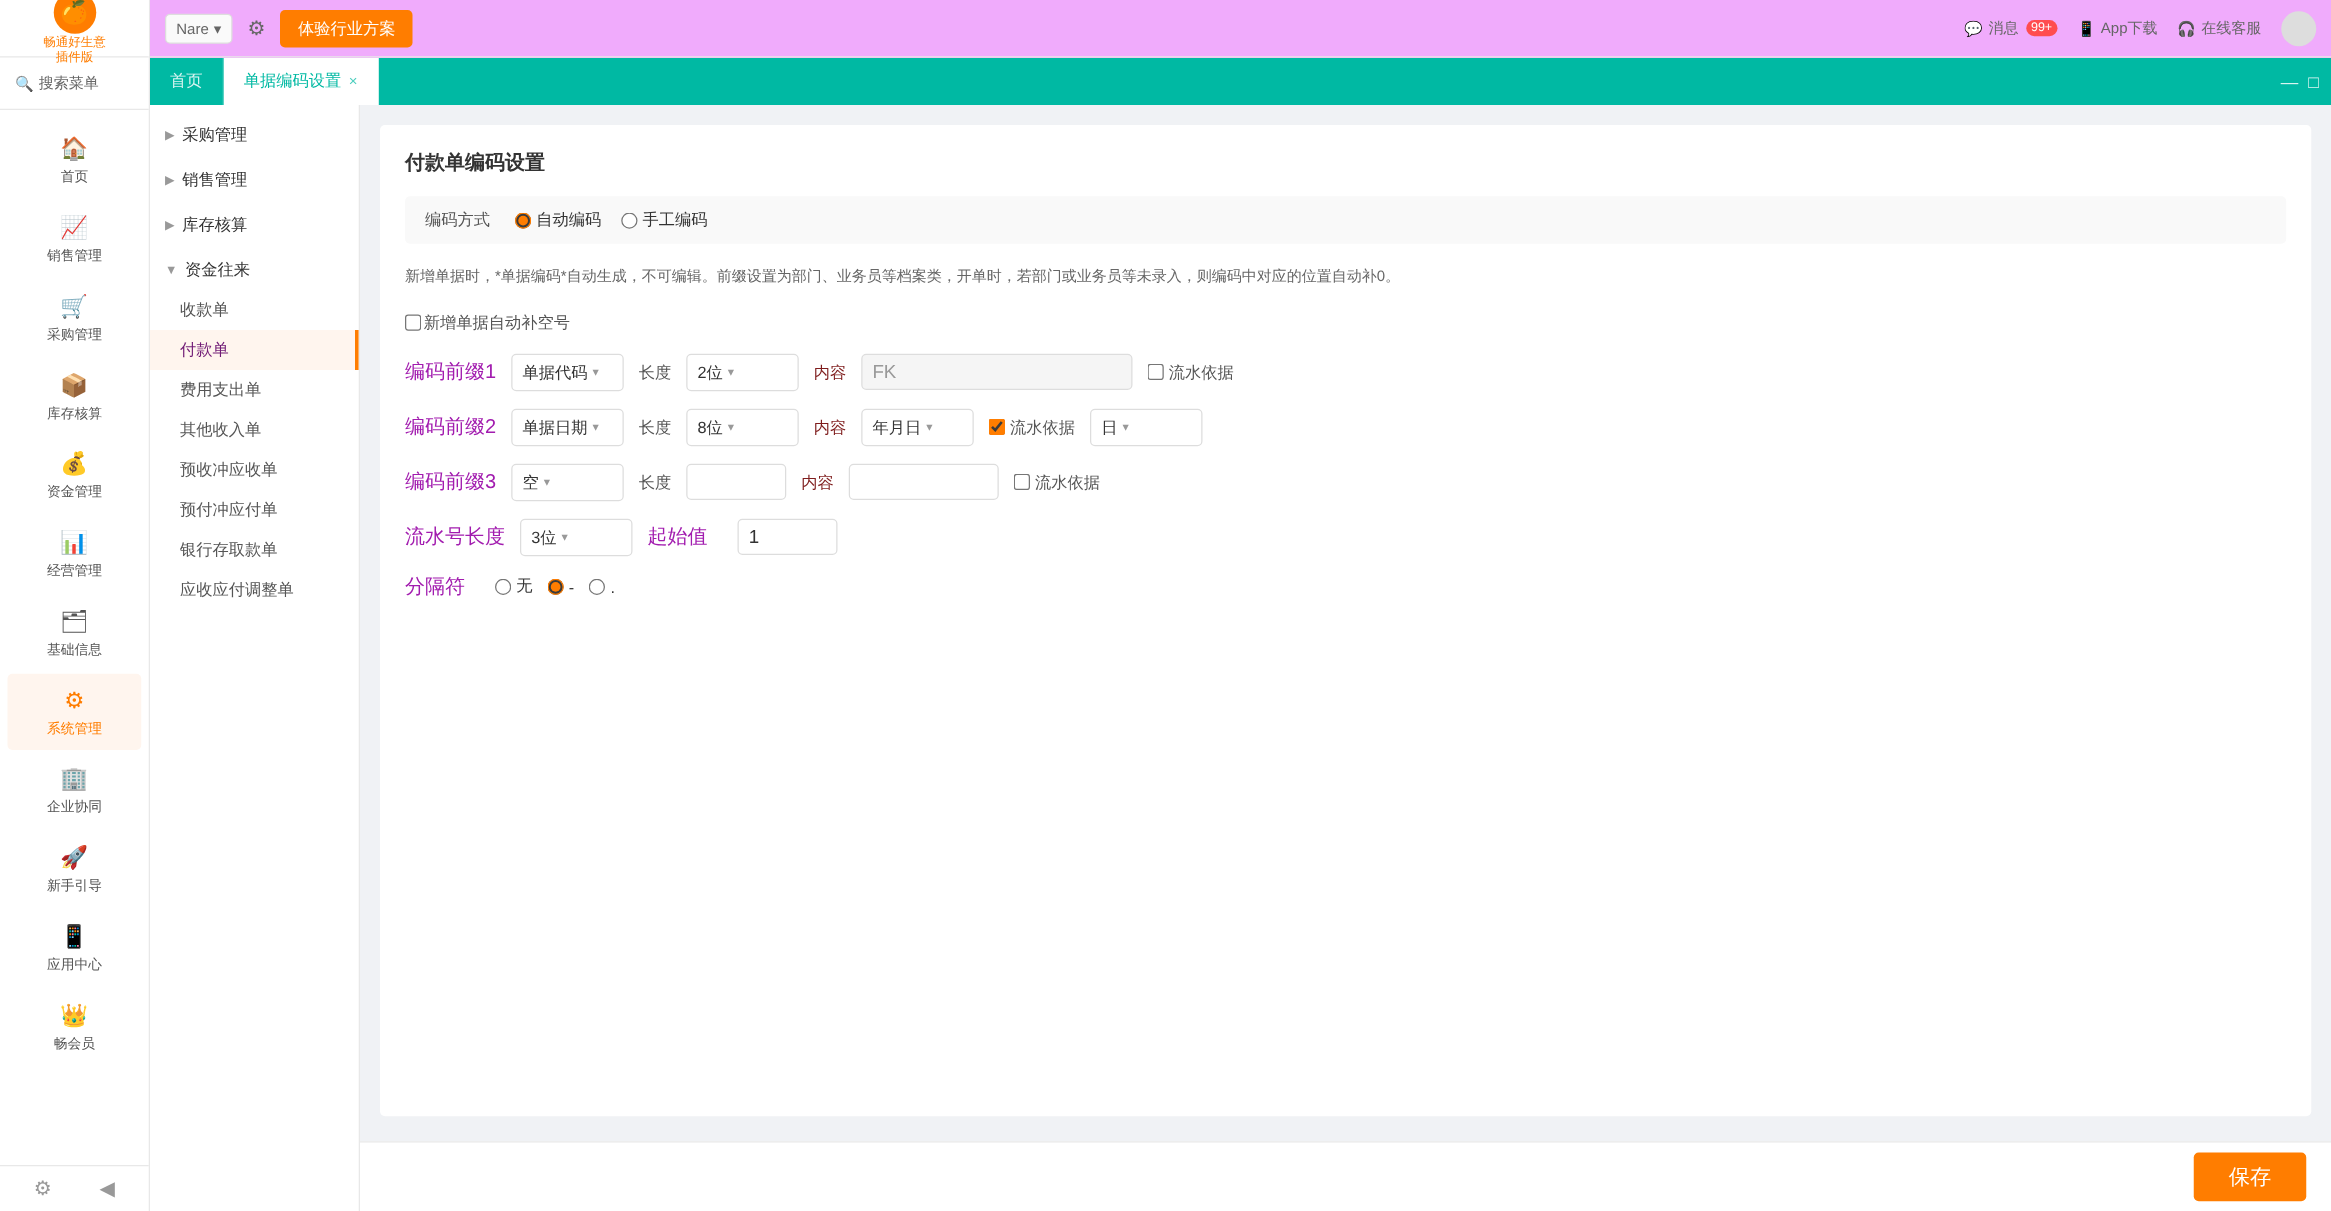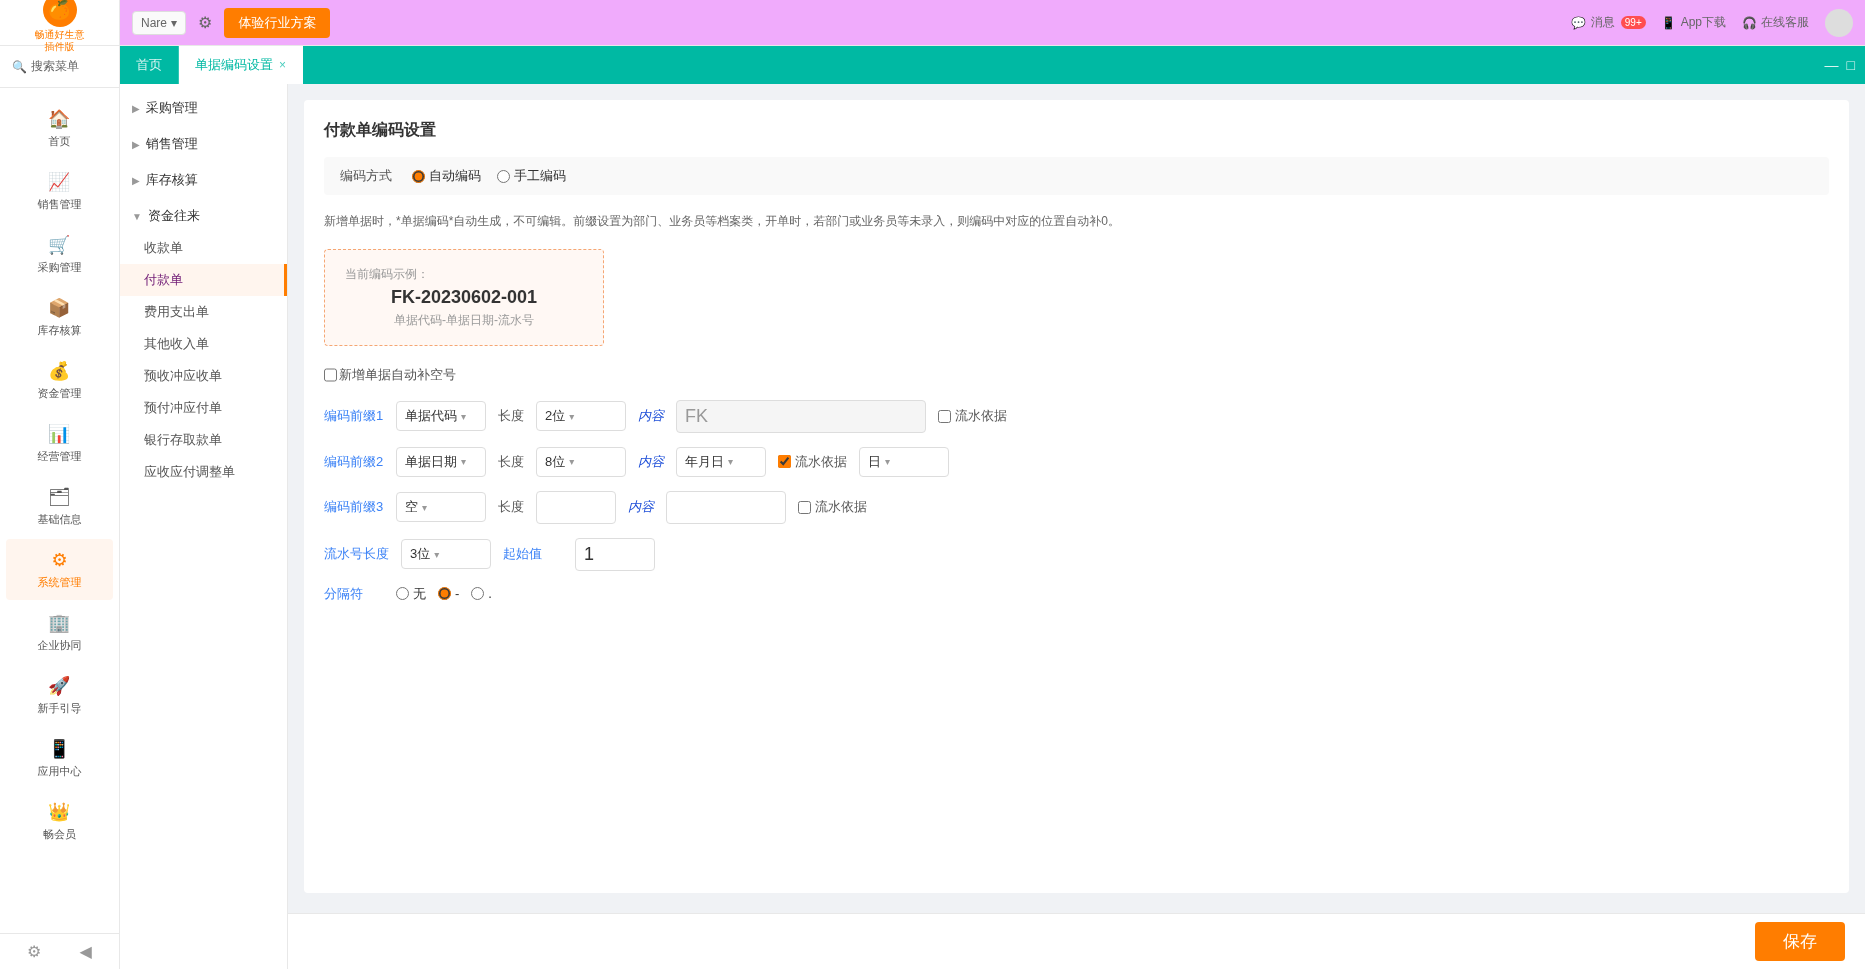"当前编码示例：" div.preview-box { html: <div> <div> <span>当前编码示例：</span> </div> <div>FK-20230602-001</div> <div>单据代码-单据日期-流水号</div> </div> -> none }
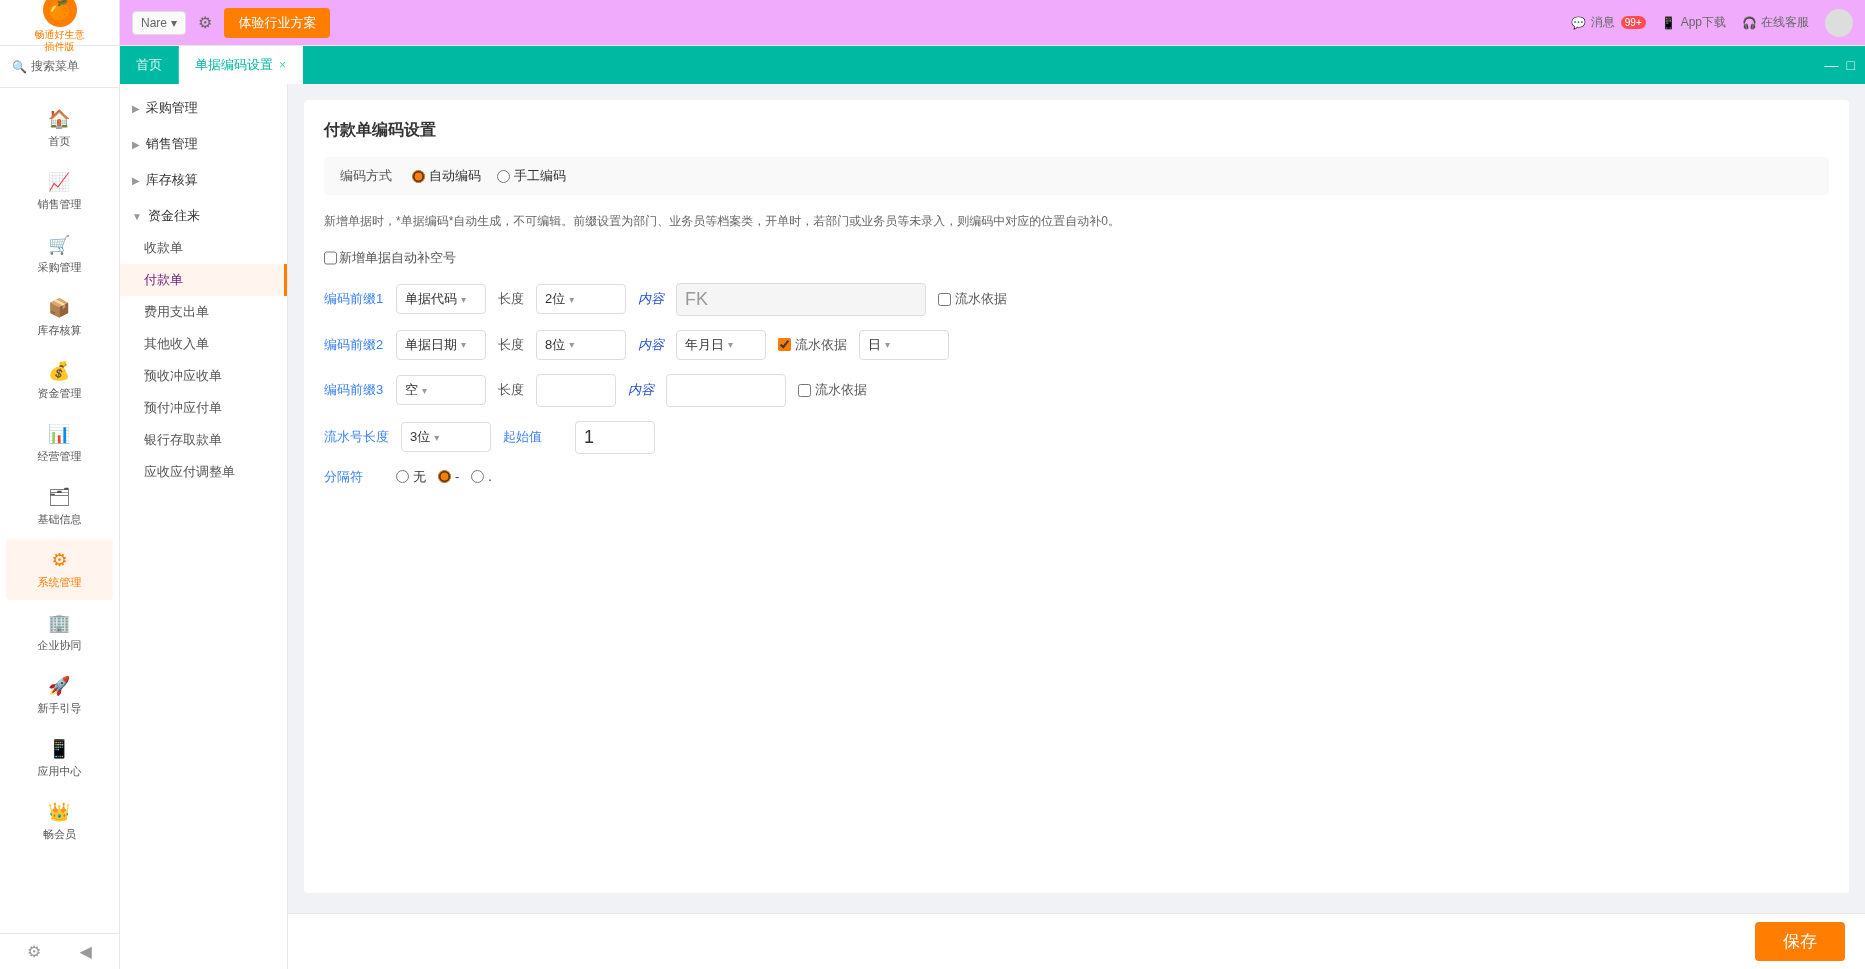"编码前缀1" .form-label { color: #3b82f6 -> #a21caf; font-size: 13px -> 16px }
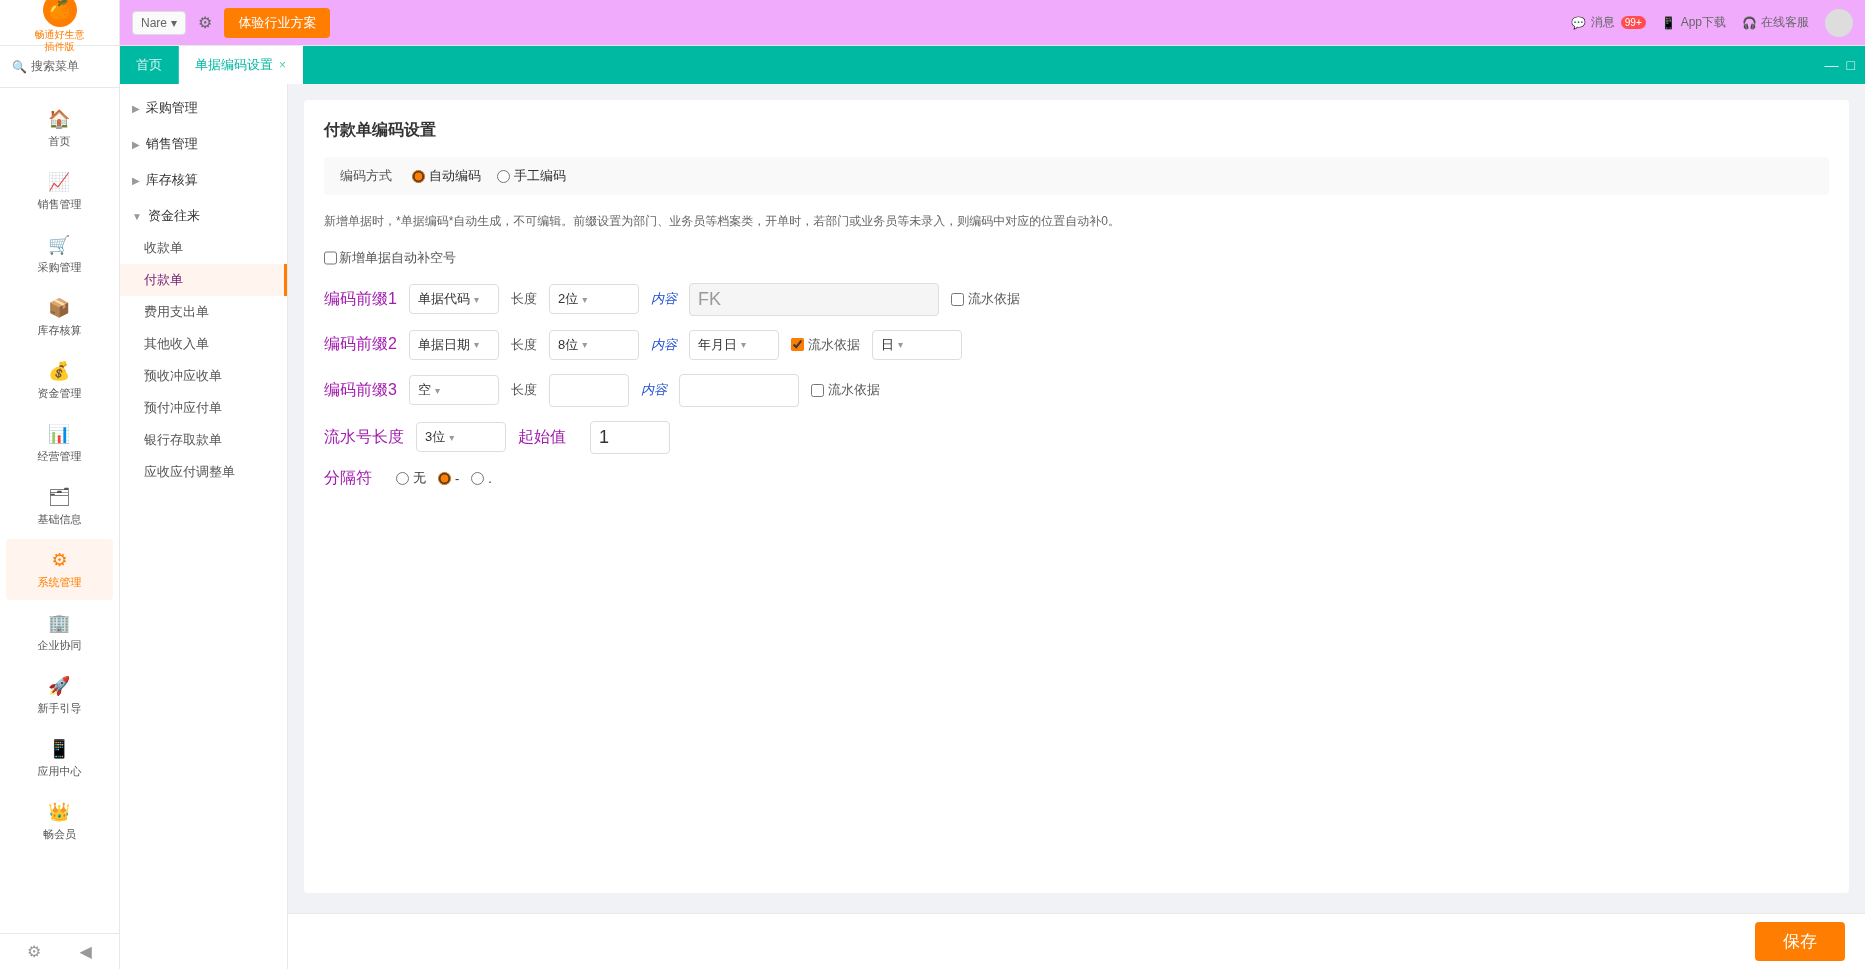"内容" .content-label { color: #1d4ed8 -> #7f1d1d; font-style: italic -> none }
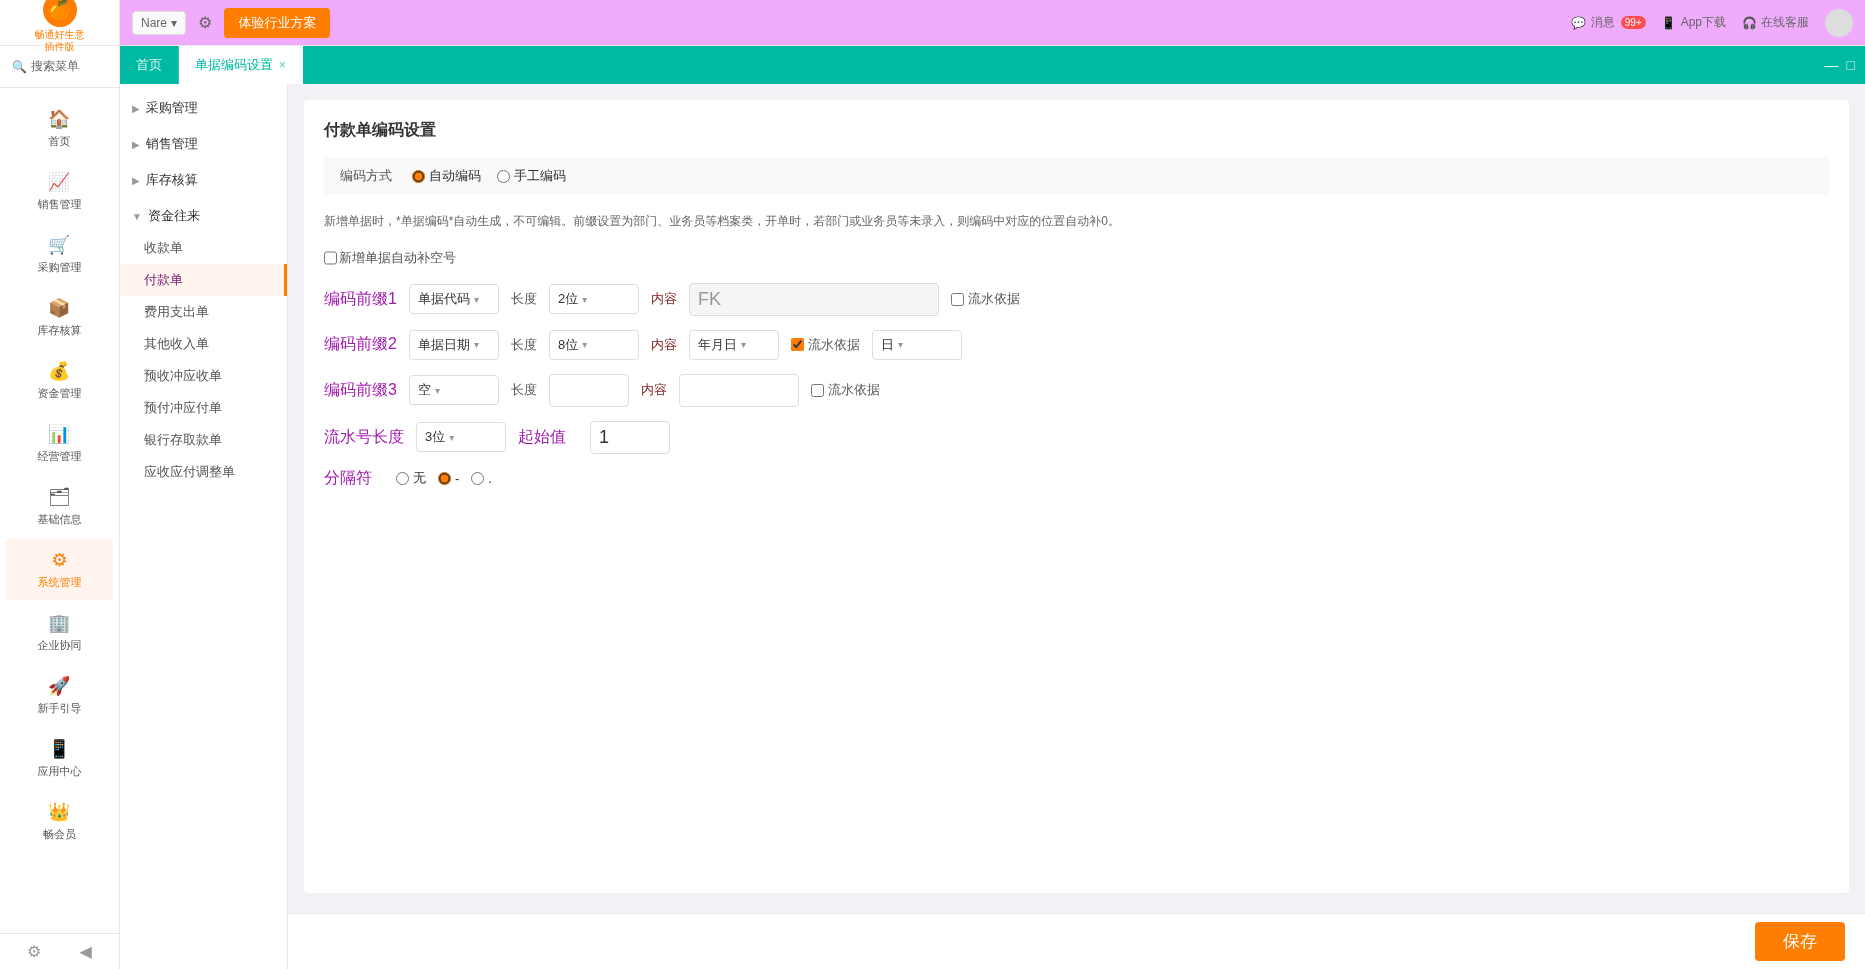"FK" .form-input { font-size: 18px -> 15px }
